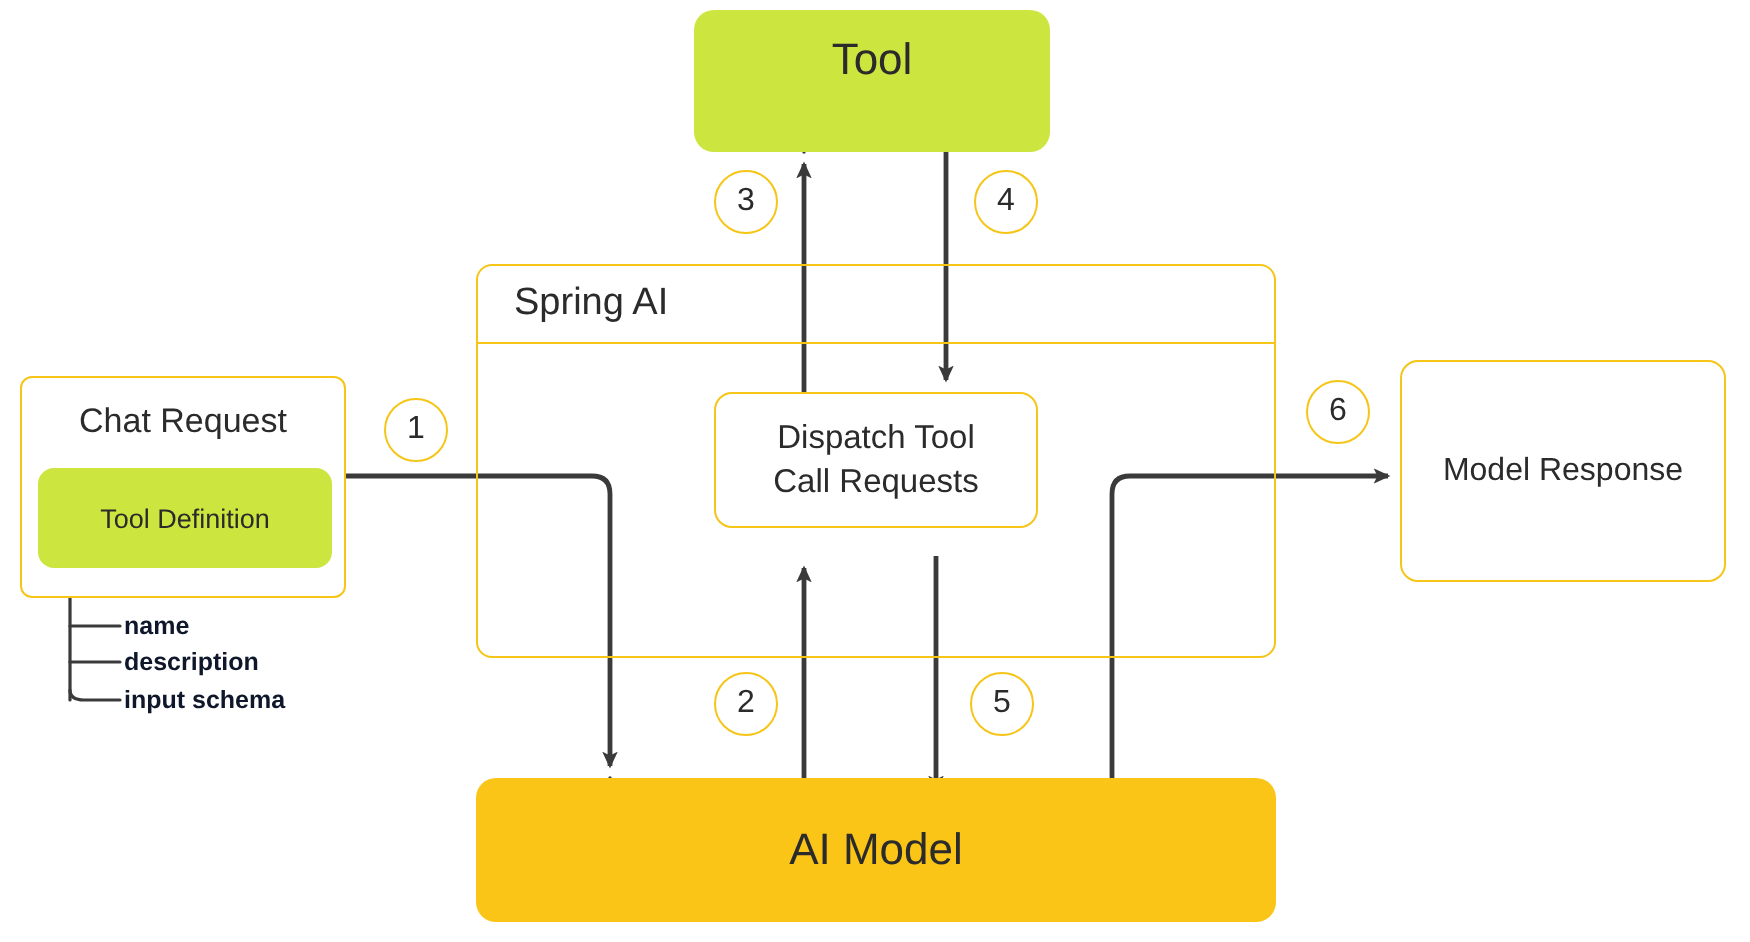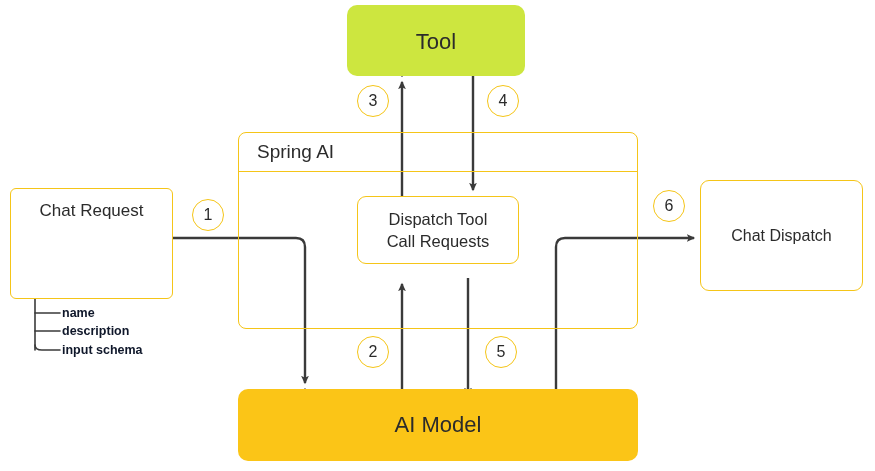"Tool" #tool-node { padding-top: 24px -> 12px }
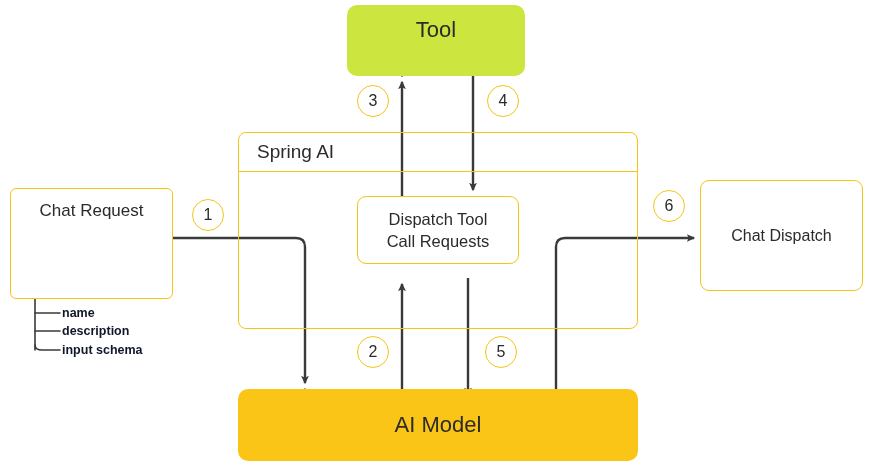"Chat Dispatch" span { text: Chat Dispatch -> Model Response }
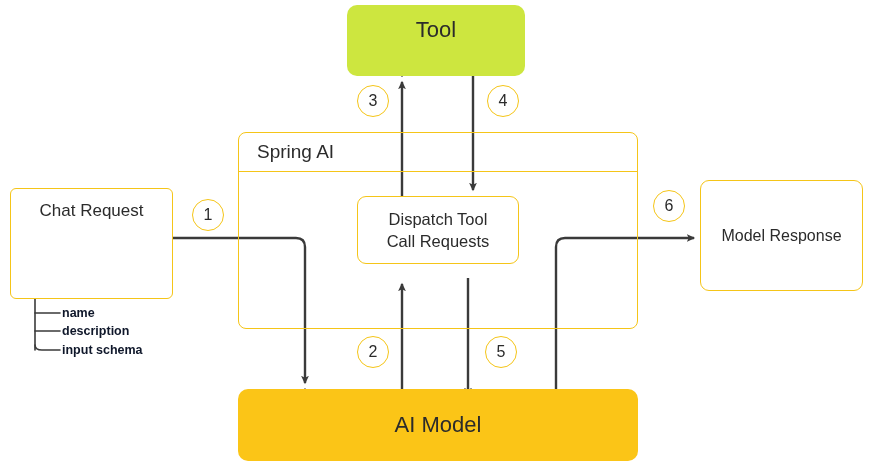"Tool Definition" div { html: none -> <div> <span>Tool Definition</span> </div> }
